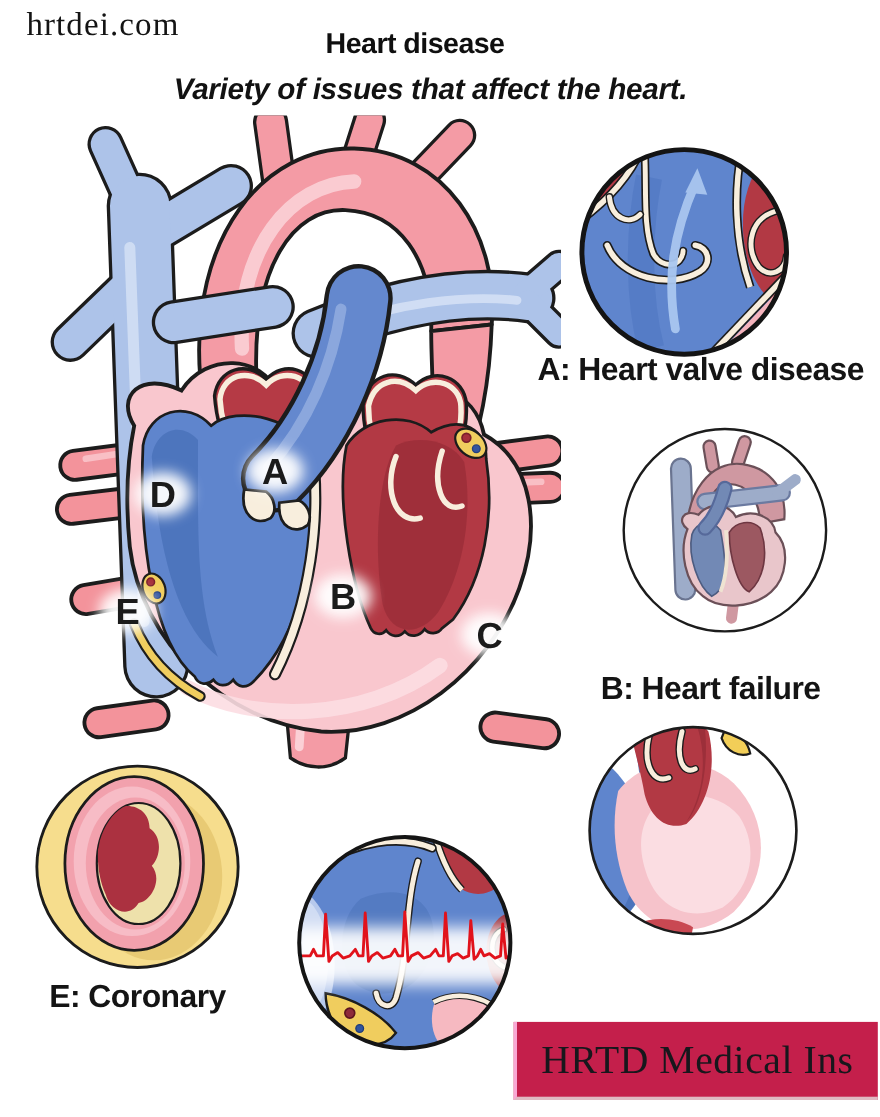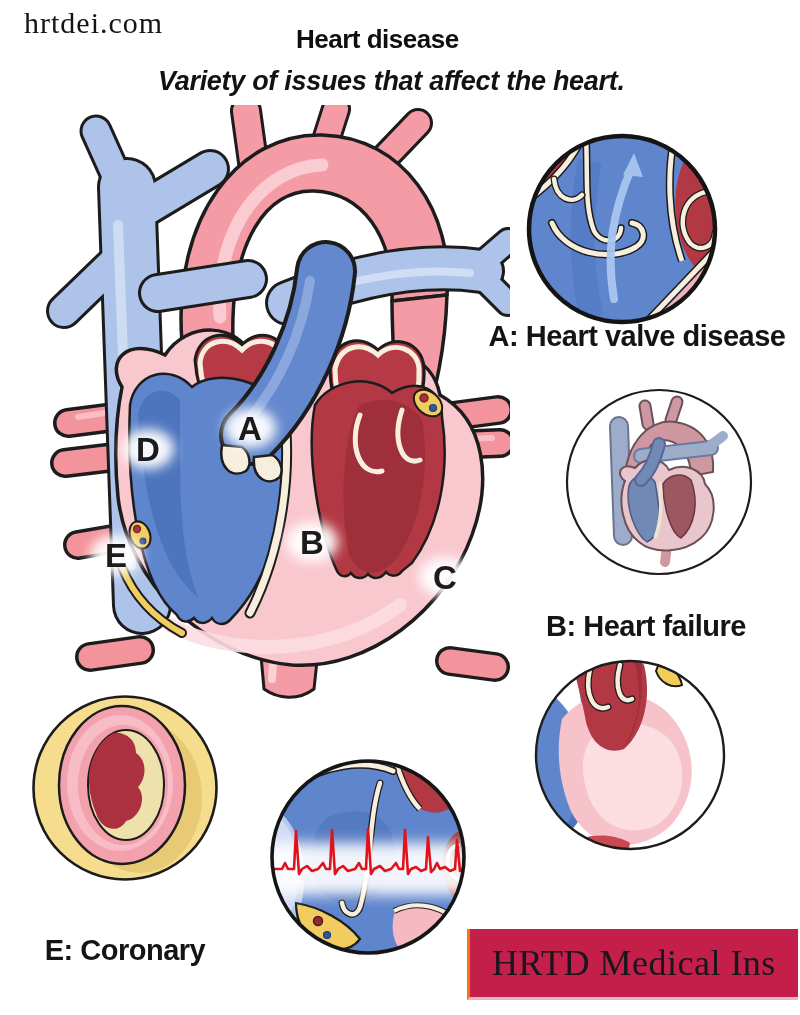"E: Coronary" .inset-label .line { margin-top: 44px -> none }
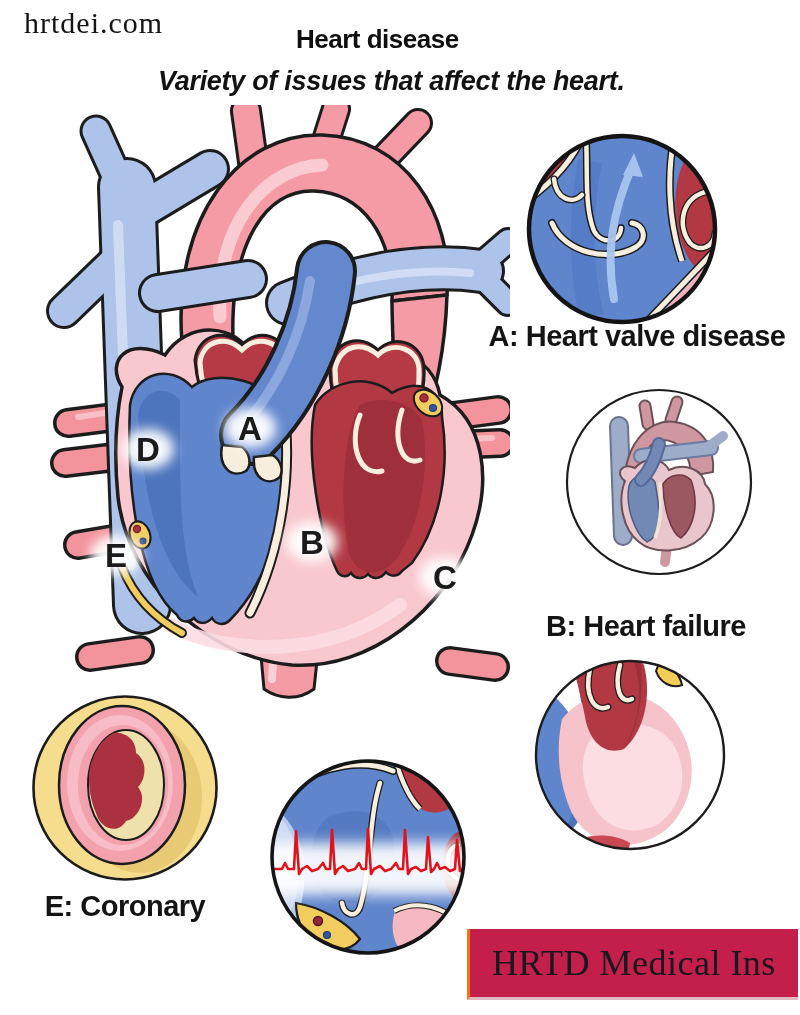"HRTD Medical Ins" .banner { border-left: 3px solid #f97316 -> 3px solid #f9a8d4 }
